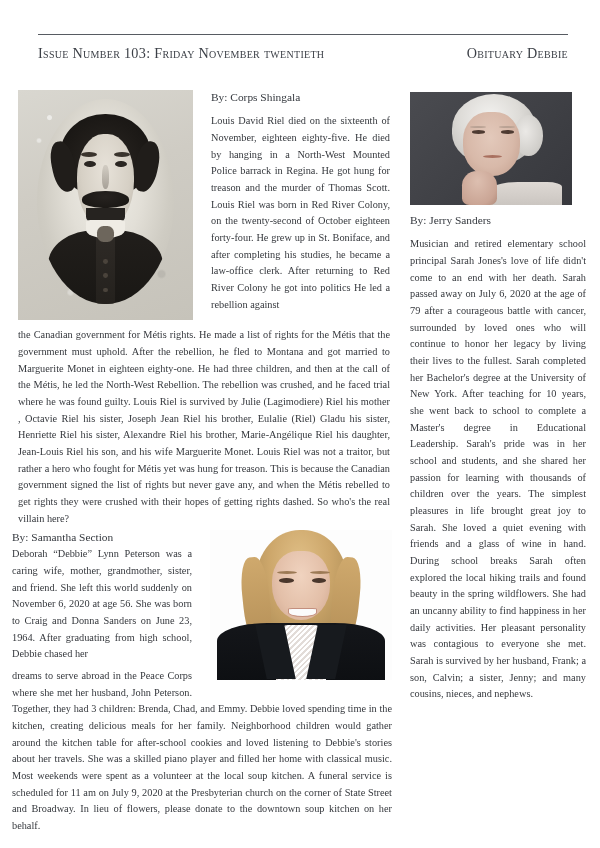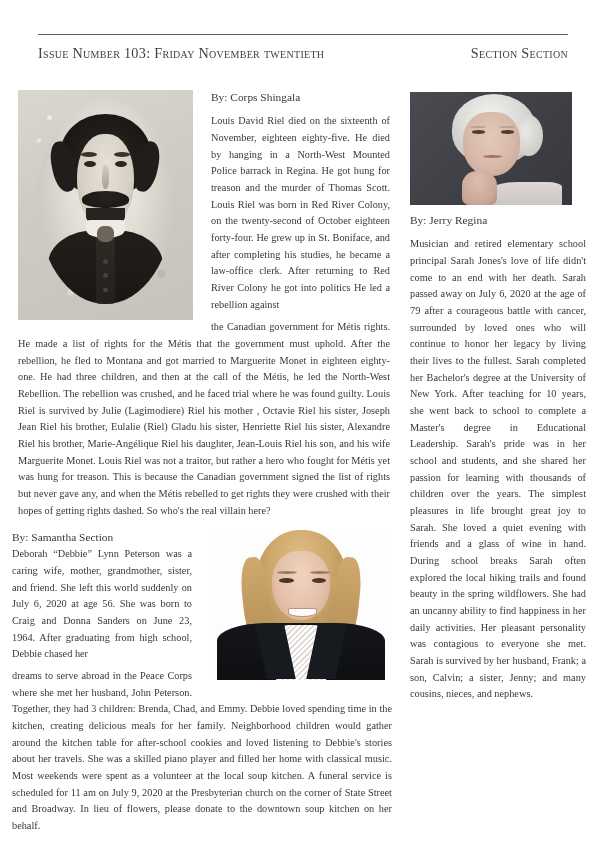"Section Section" div.masthead-right { text: Section Section -> Obituary Debbie }
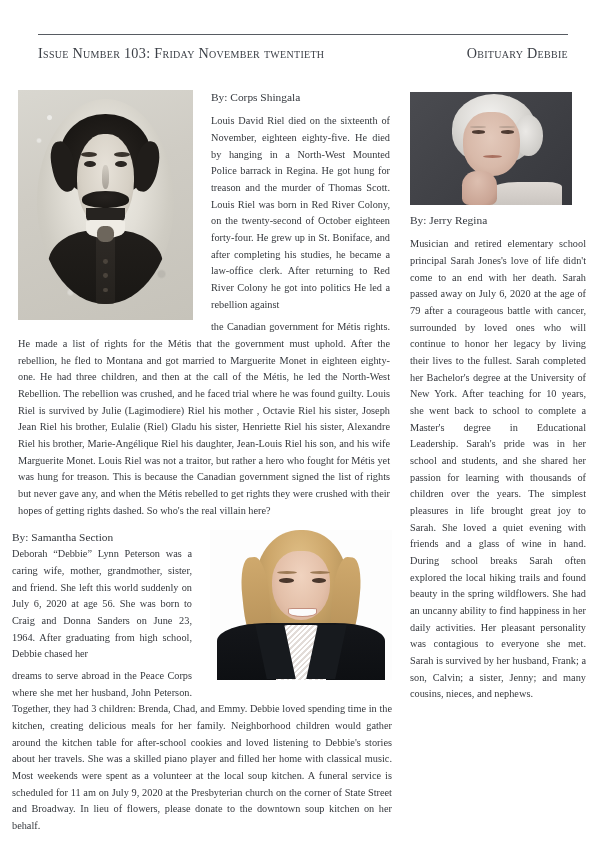"By: Jerry Regina" p.byline { text: Regina -> Sanders }
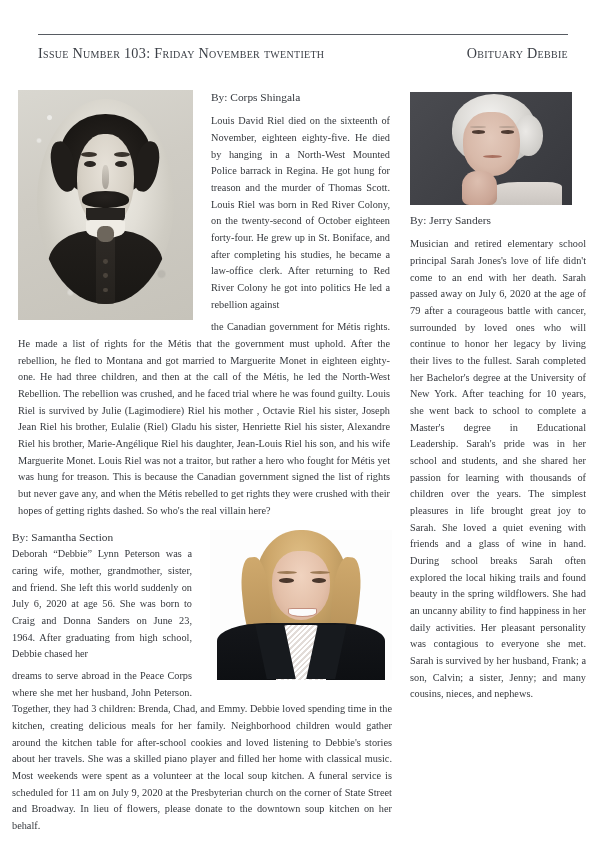"the Canadian government for Métis" .art1-wide { margin-top: 6px -> 14px }
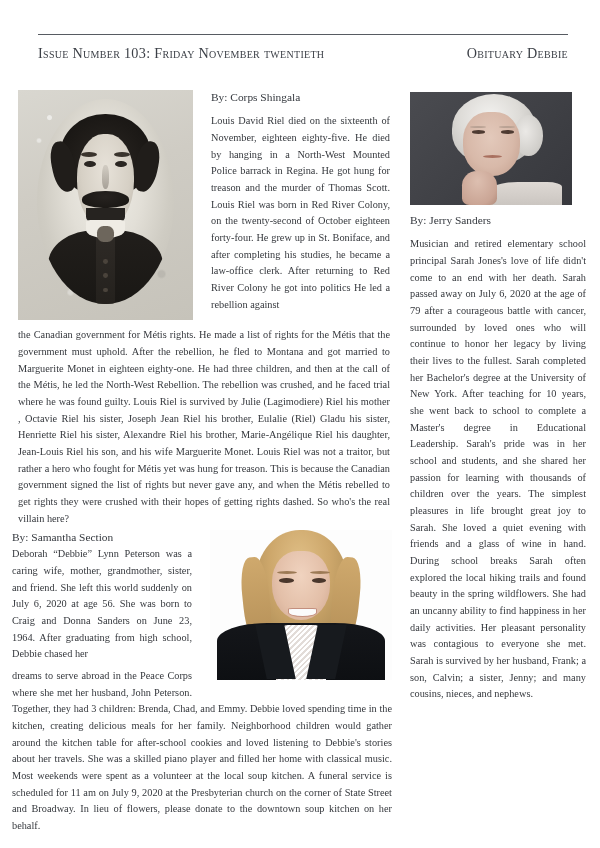"Deborah “Debbie” Lynn Peterson was" p.body-text { text: July -> November }
